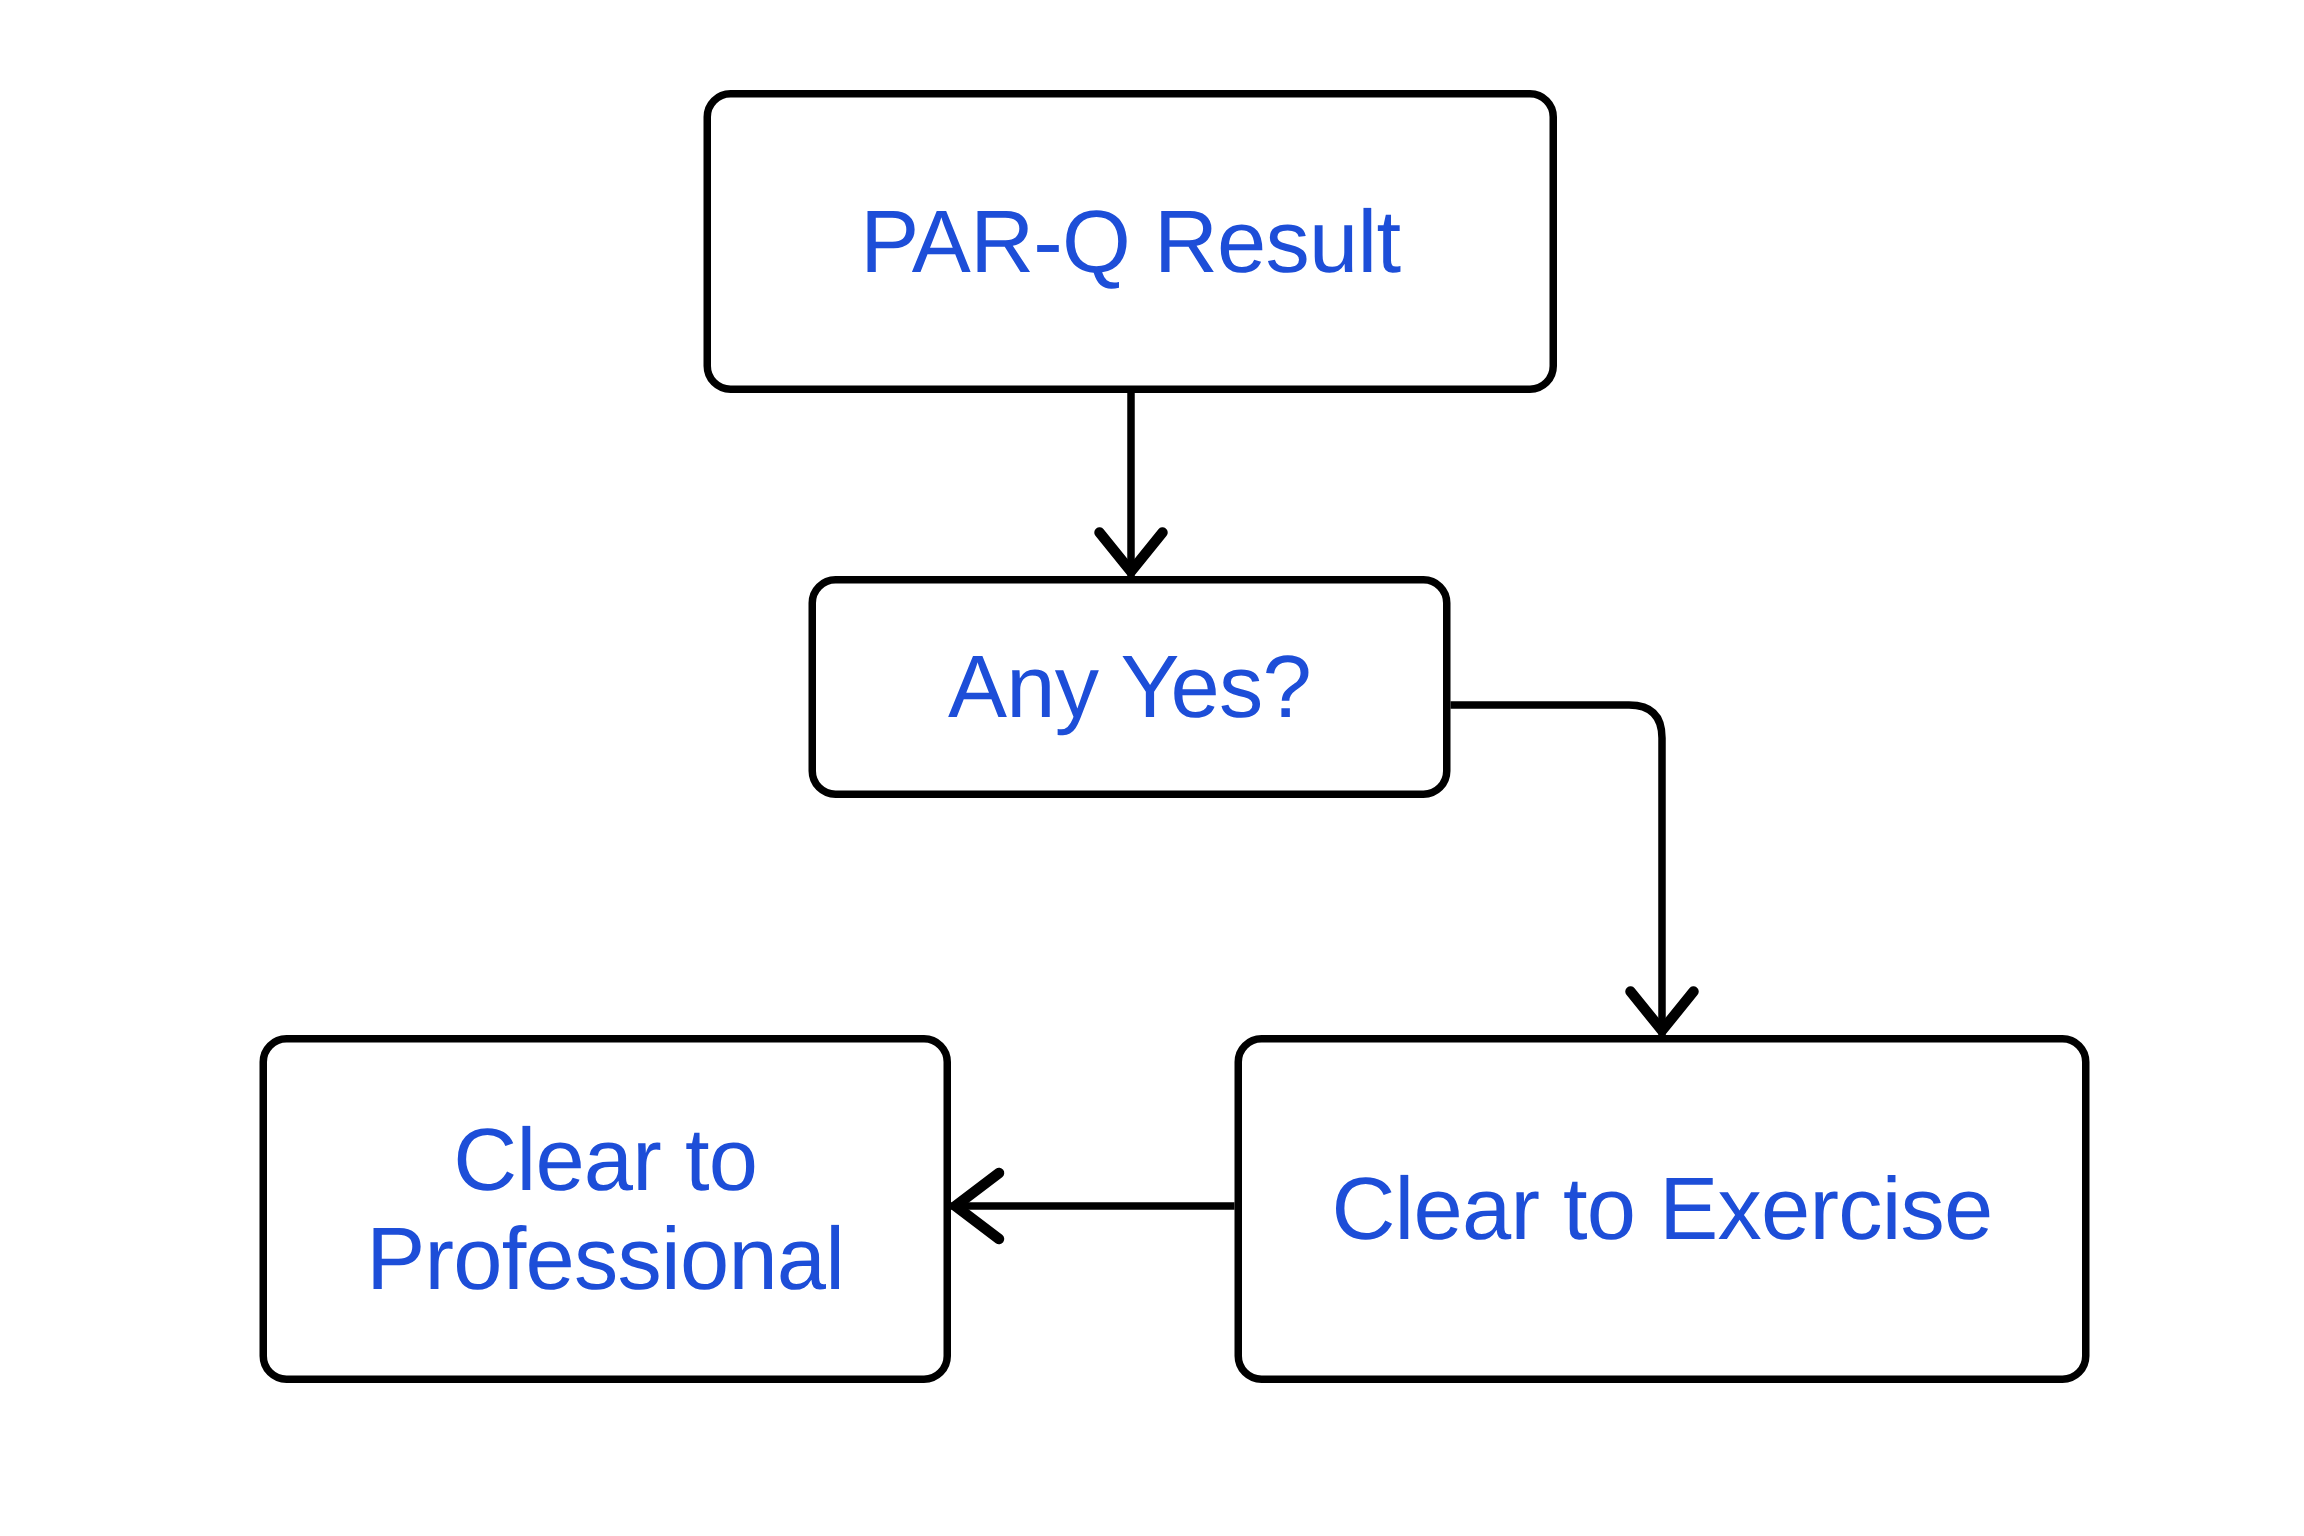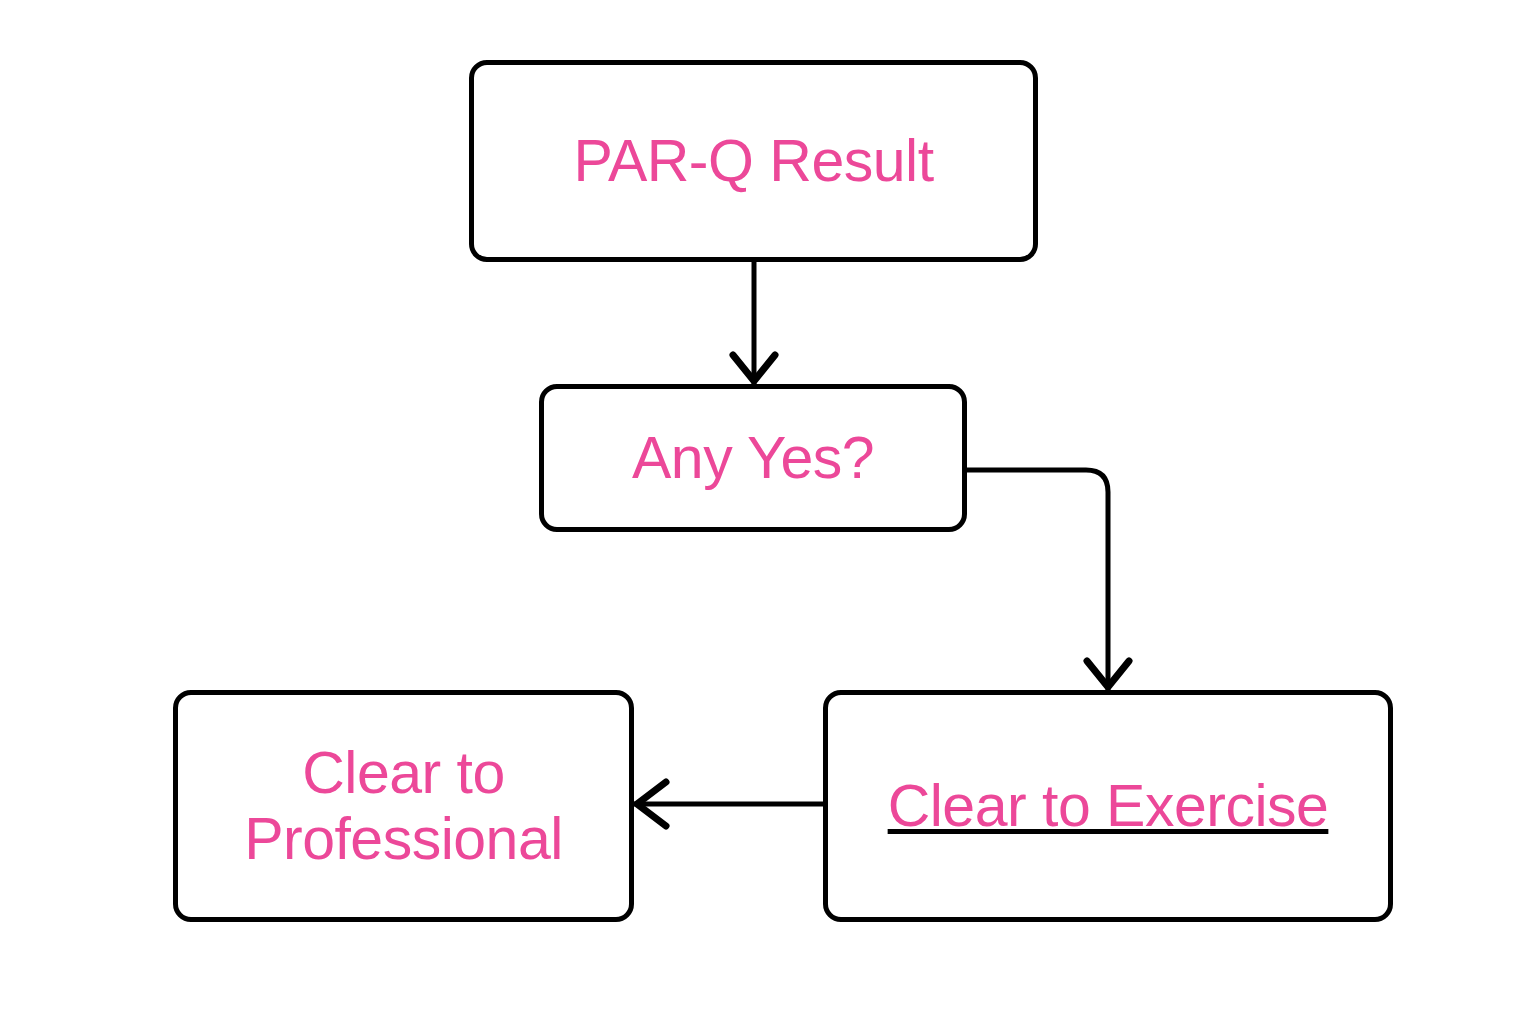"PAR-Q Result" .node-label { color: #ec4899 -> #1d4ed8 }
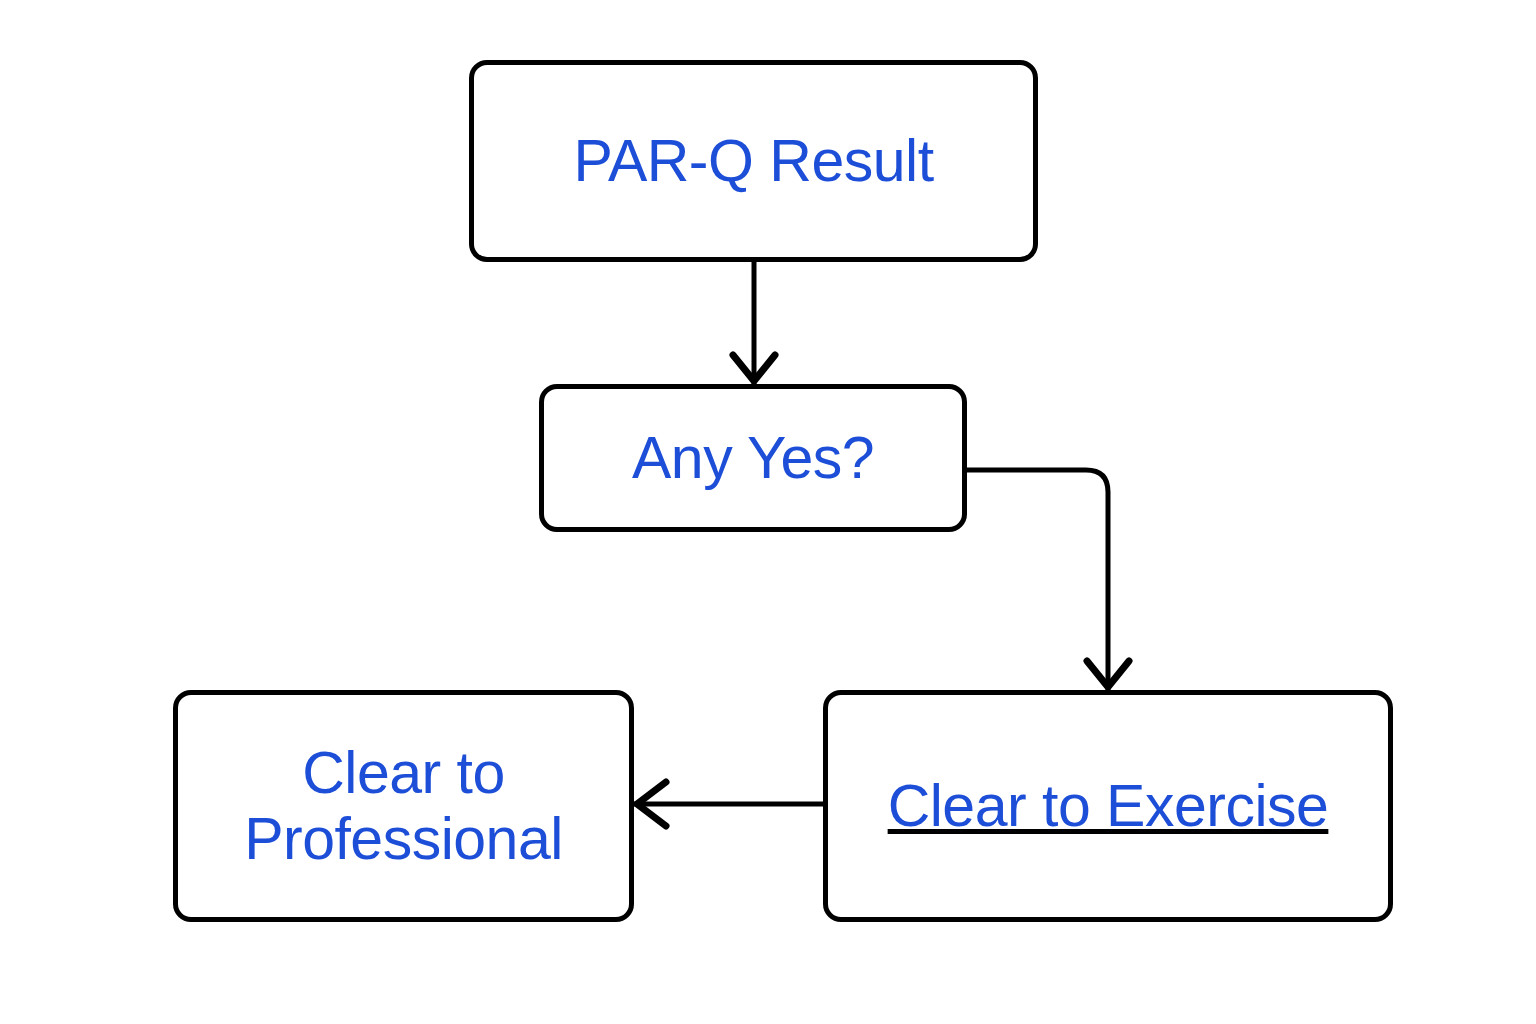"Clear to Exercise" #node-clear { text-decoration: underline -> none }
